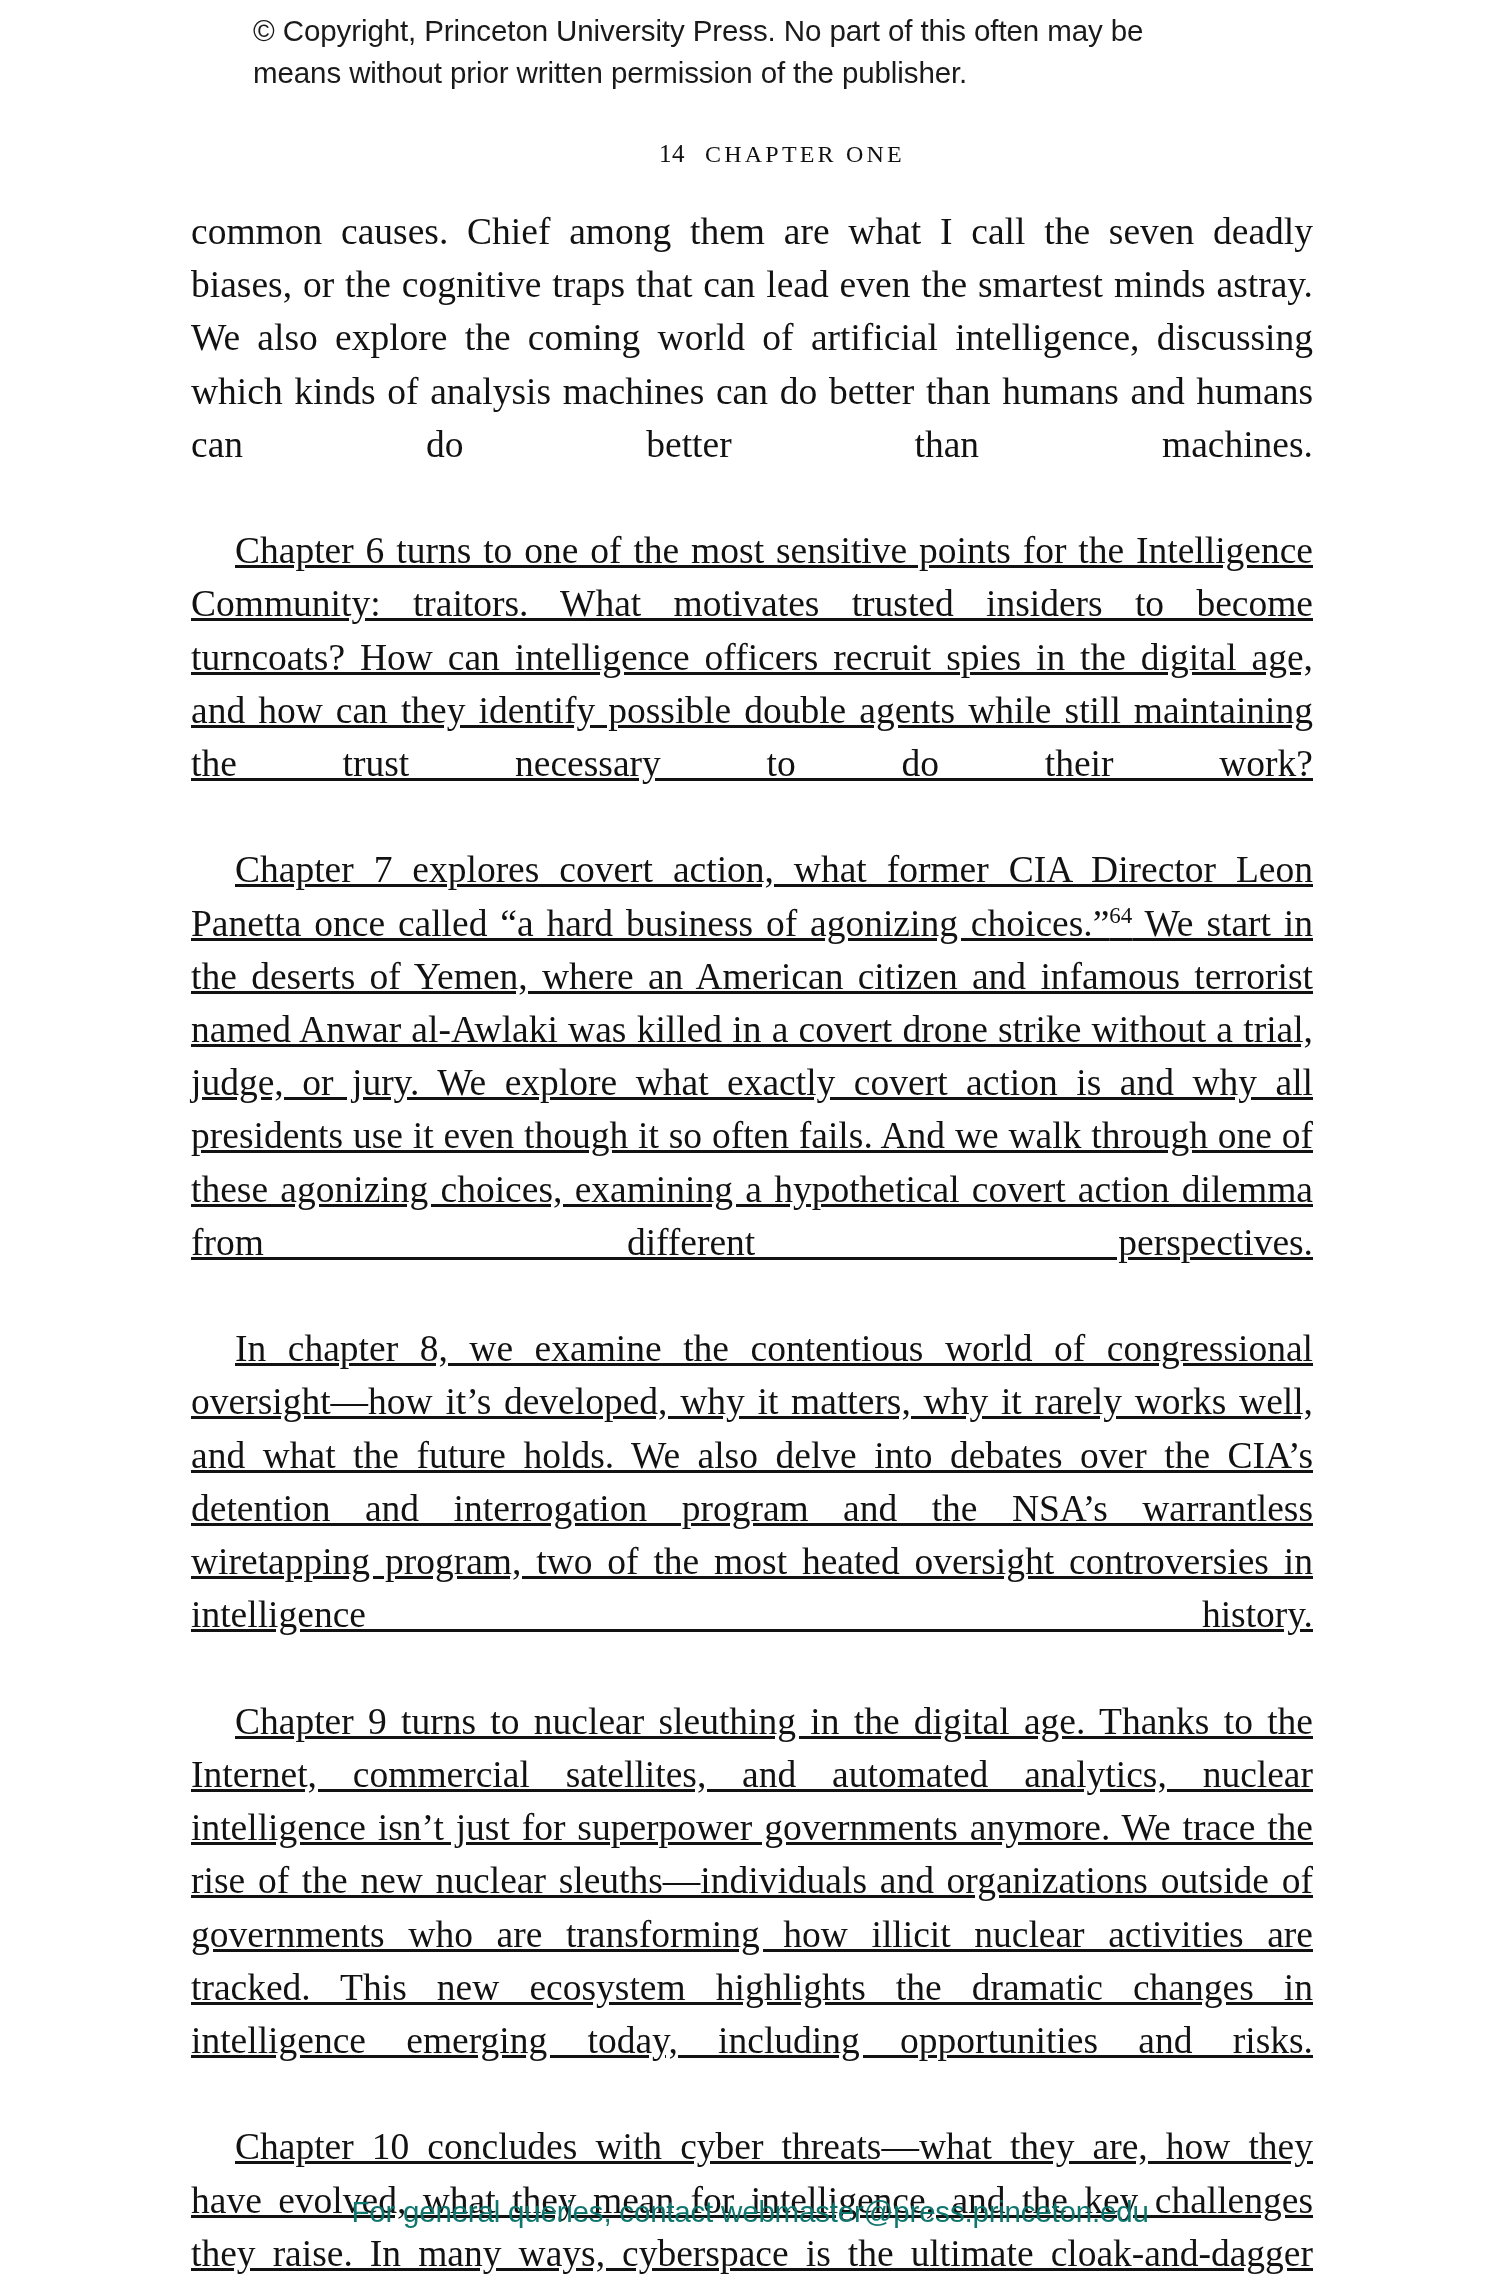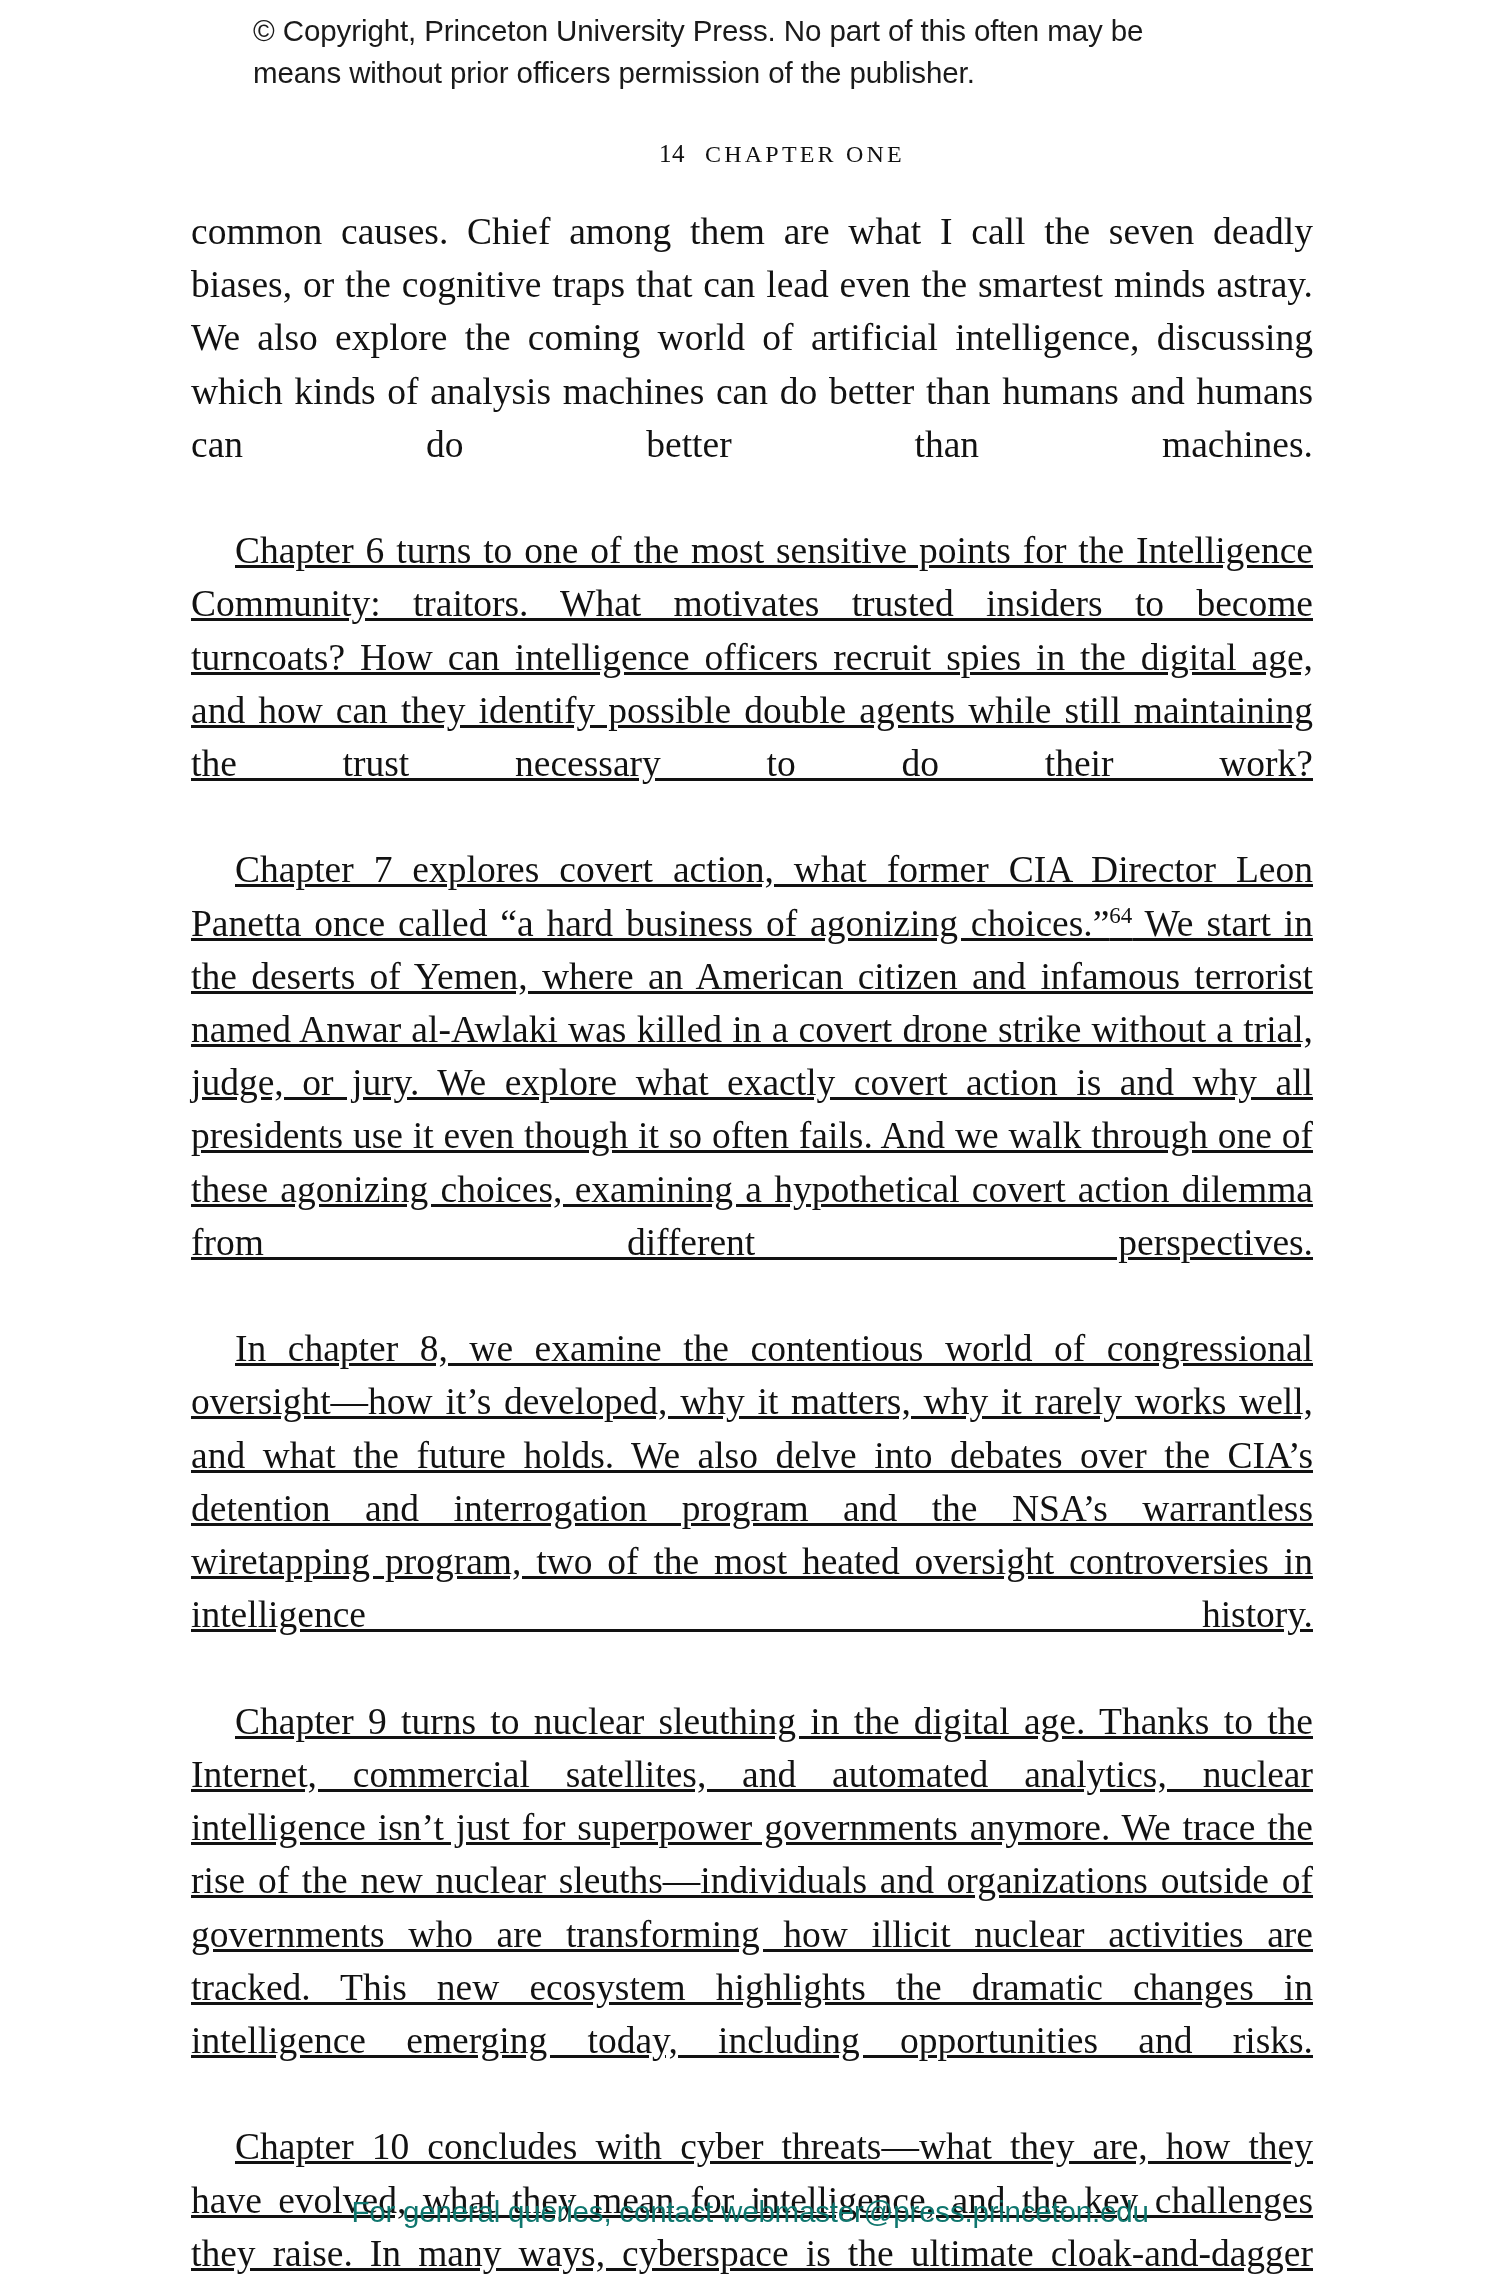"means without prior officers permission" span.cline { text: officers -> written }
